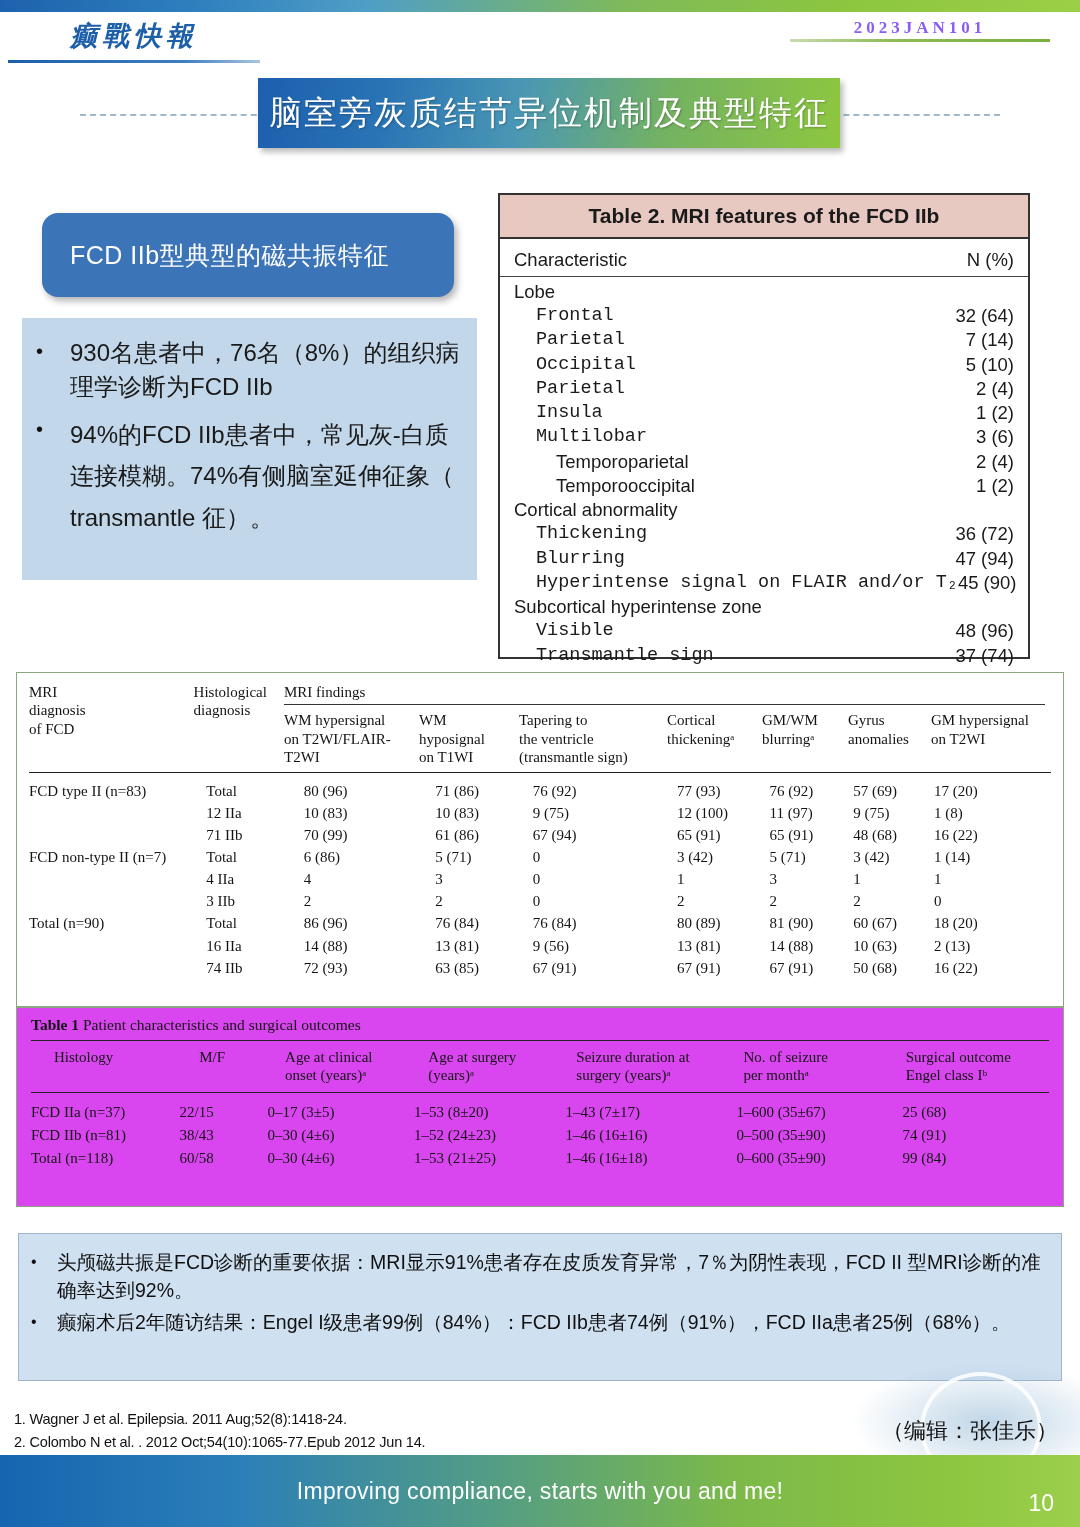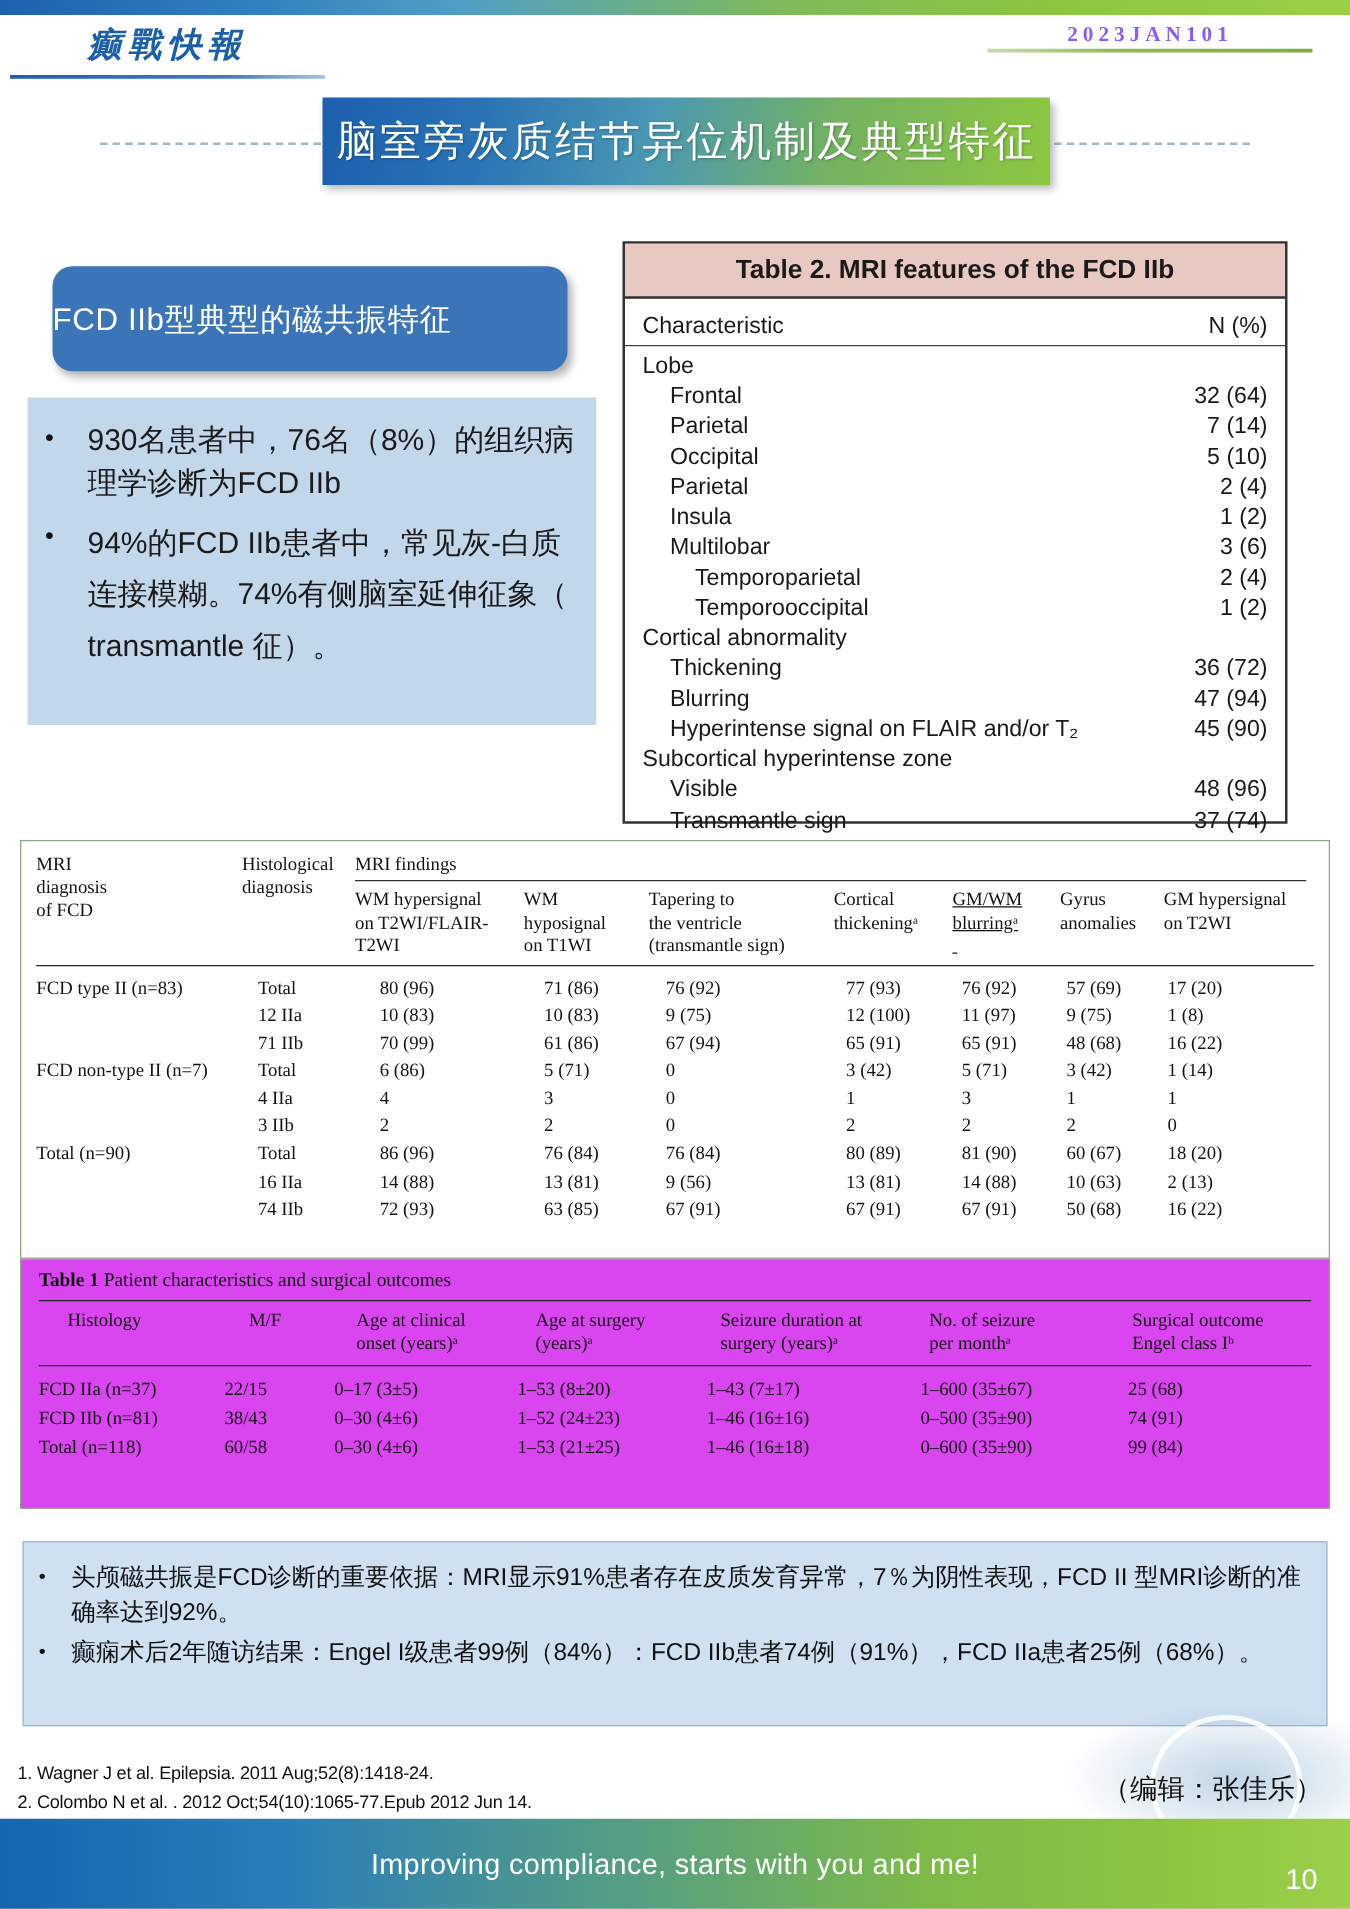"FCD IIb型典型的磁共振特征" .subtitle-pill span { padding-left: none -> 28px }
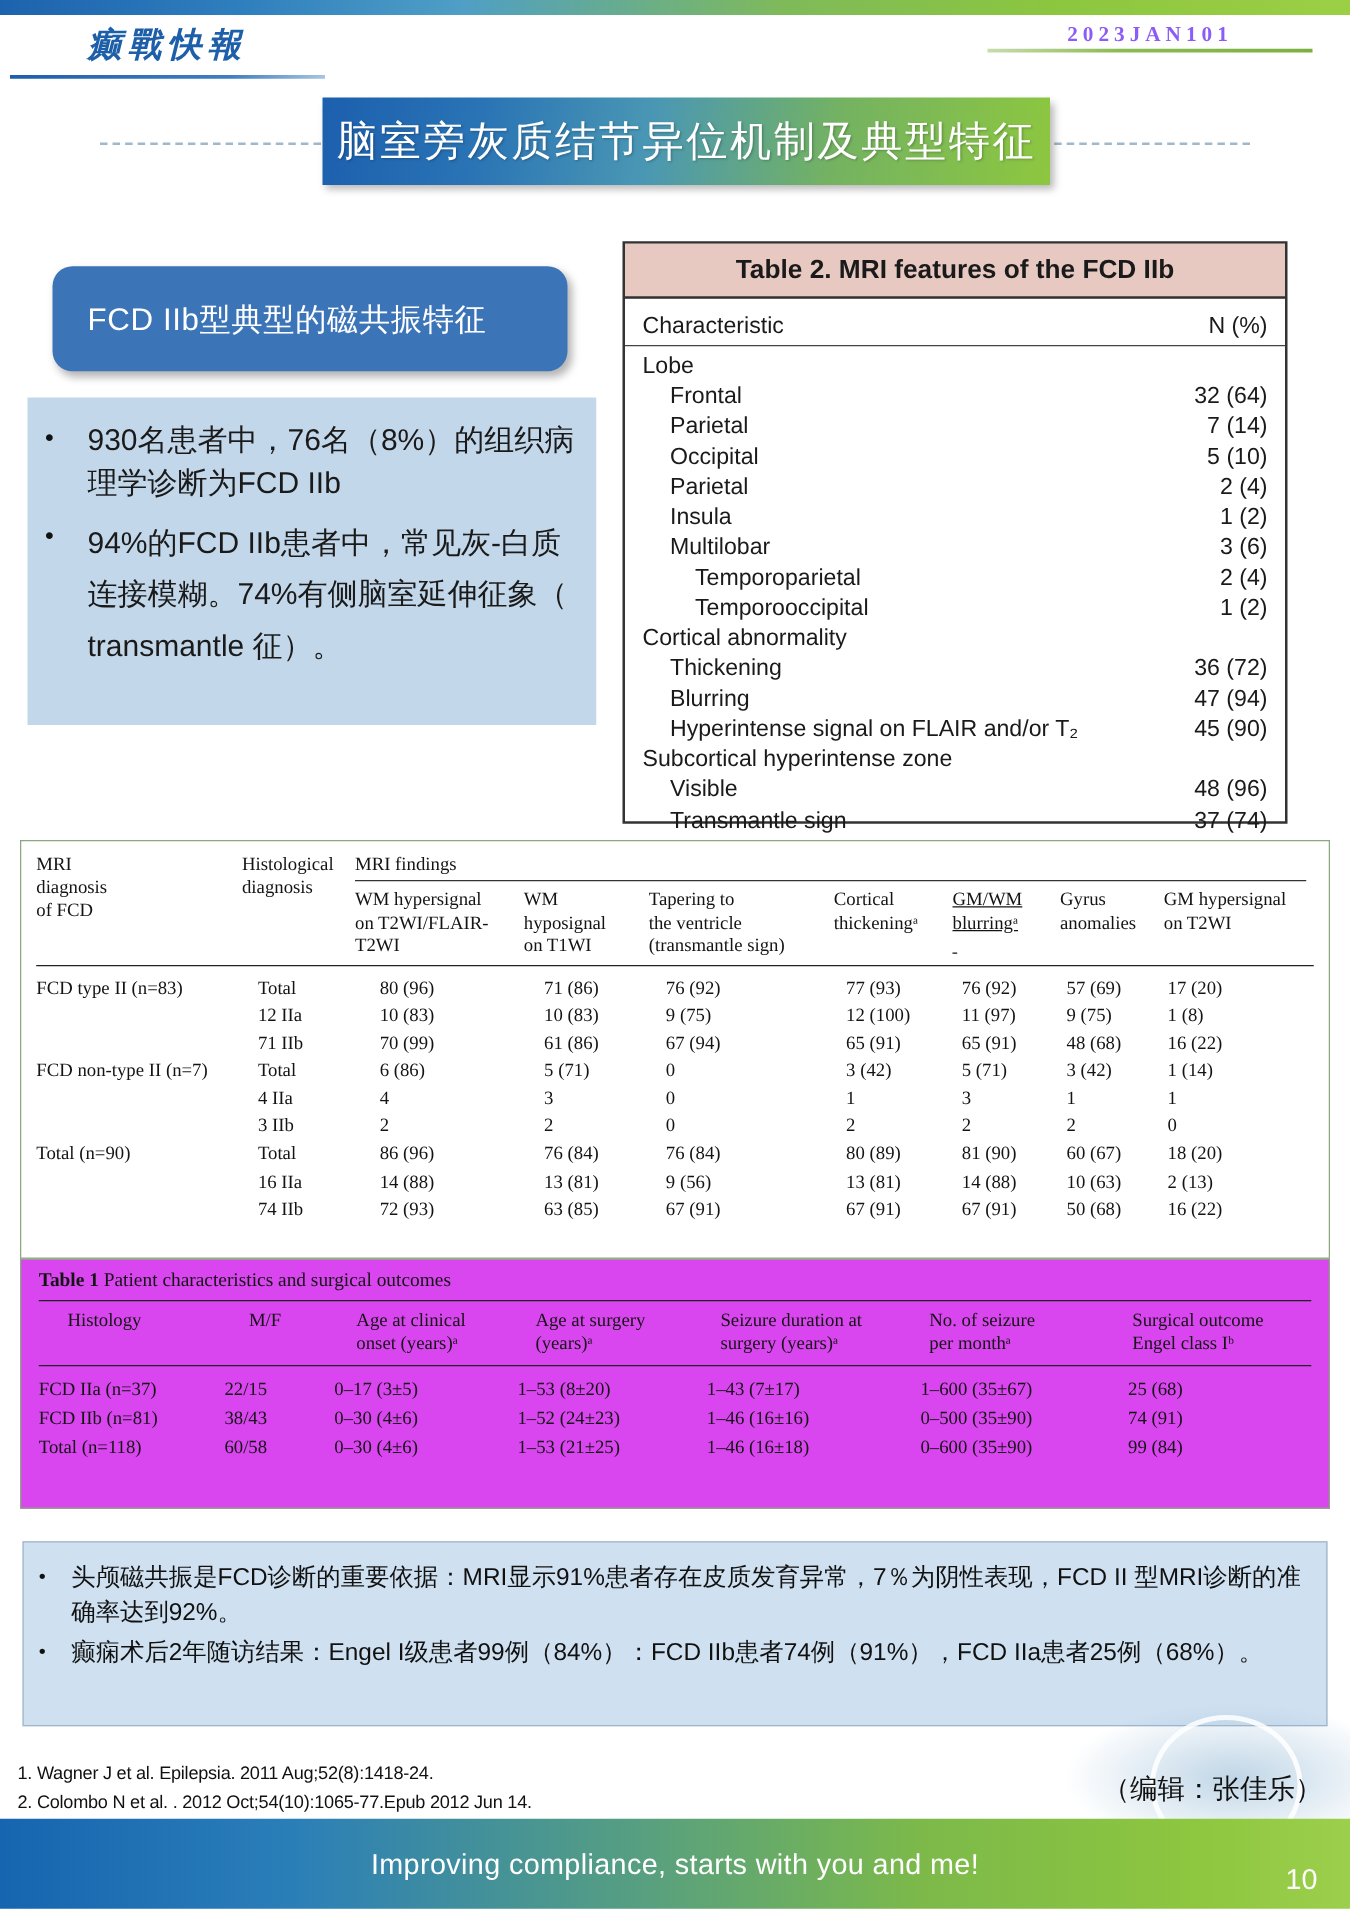"Frontal" .ind1 { font-family: none -> Liberation Mono, monospace }
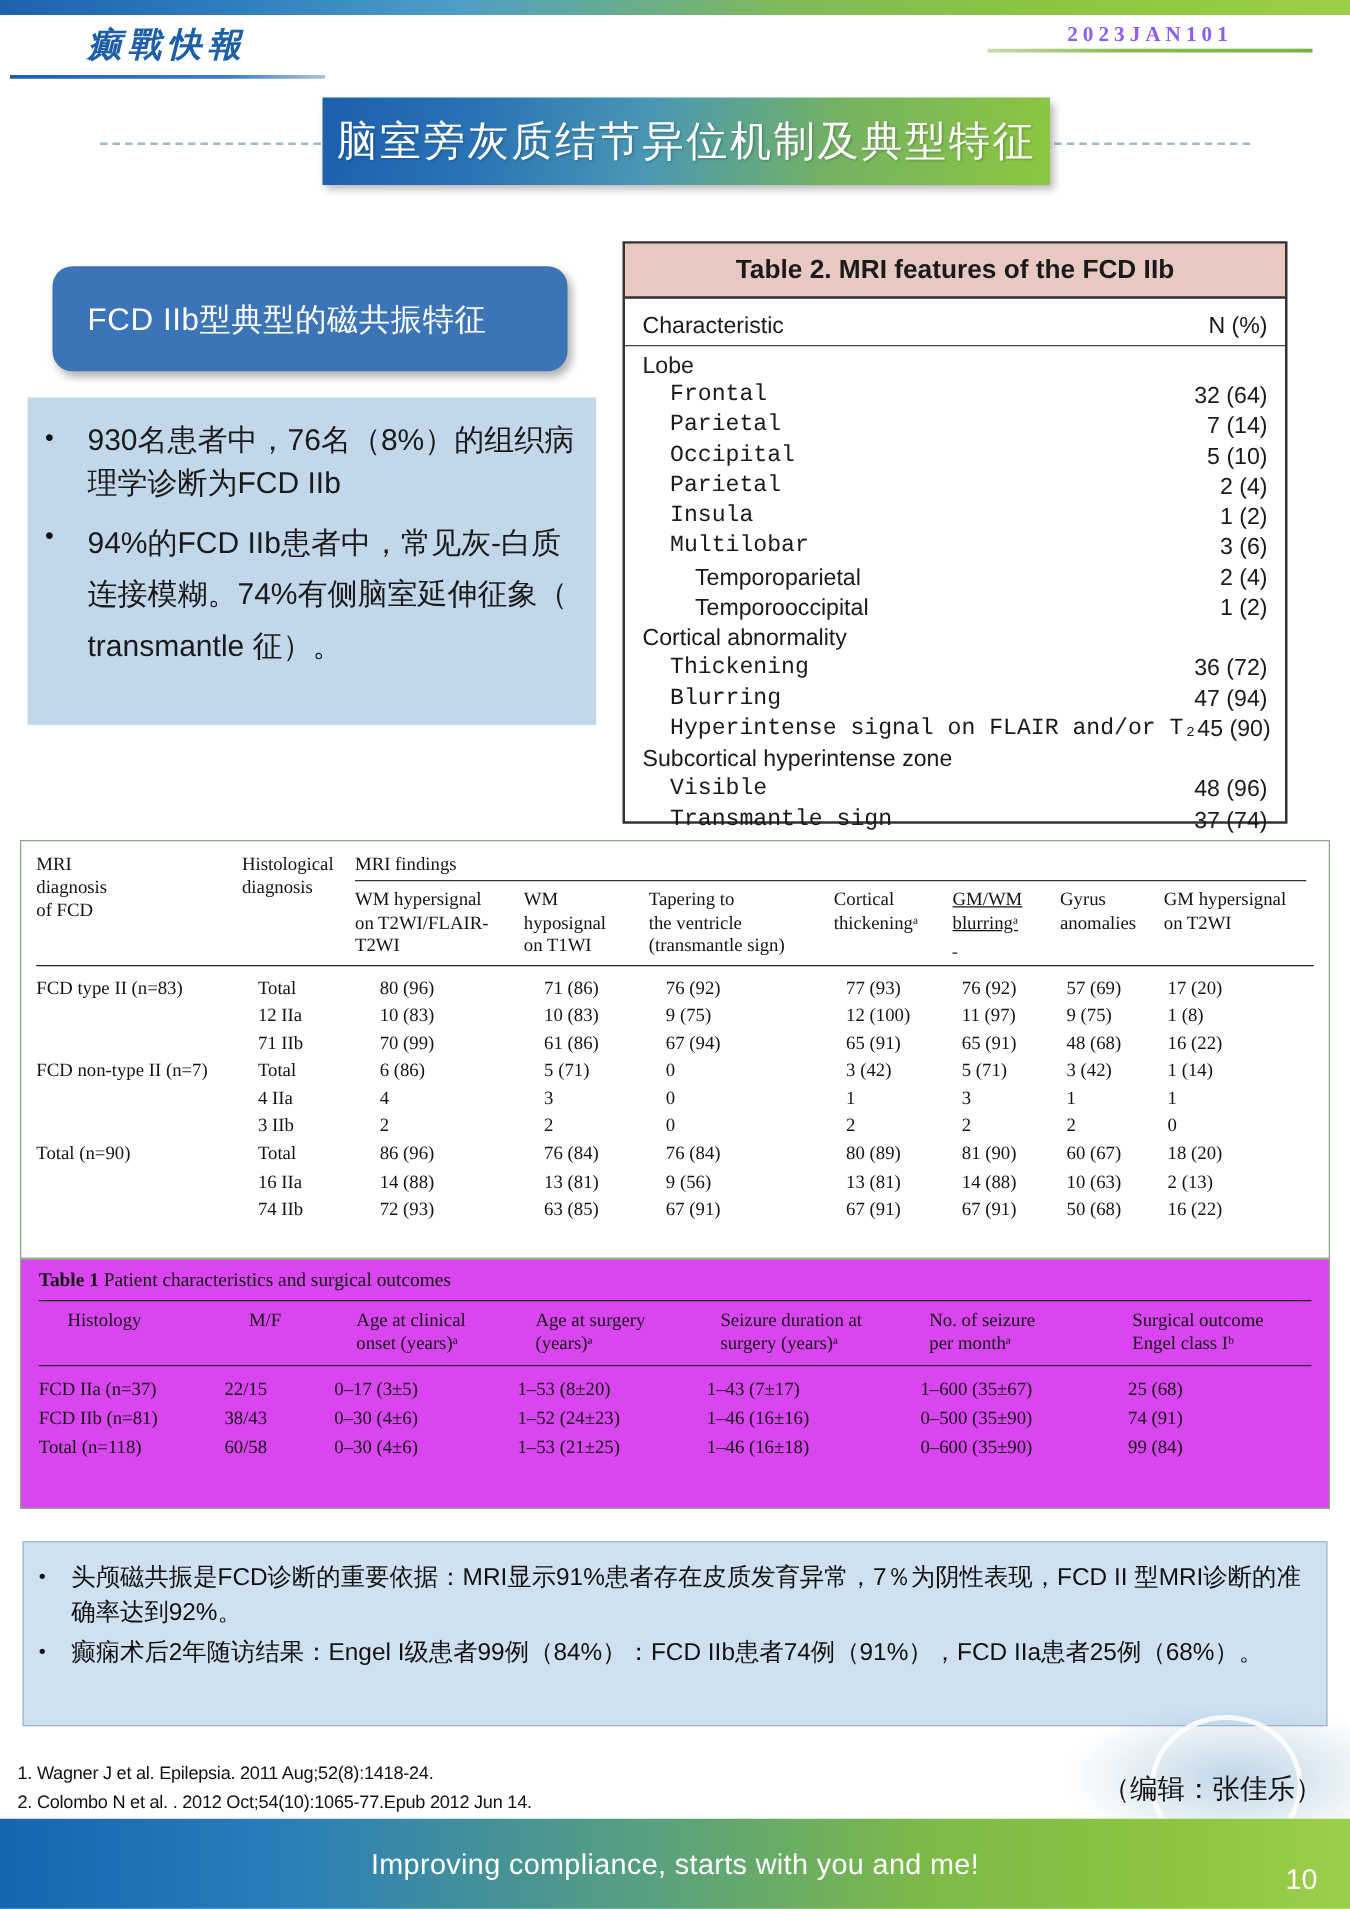"GM/WM" .s5 { text-decoration: underline -> none }
